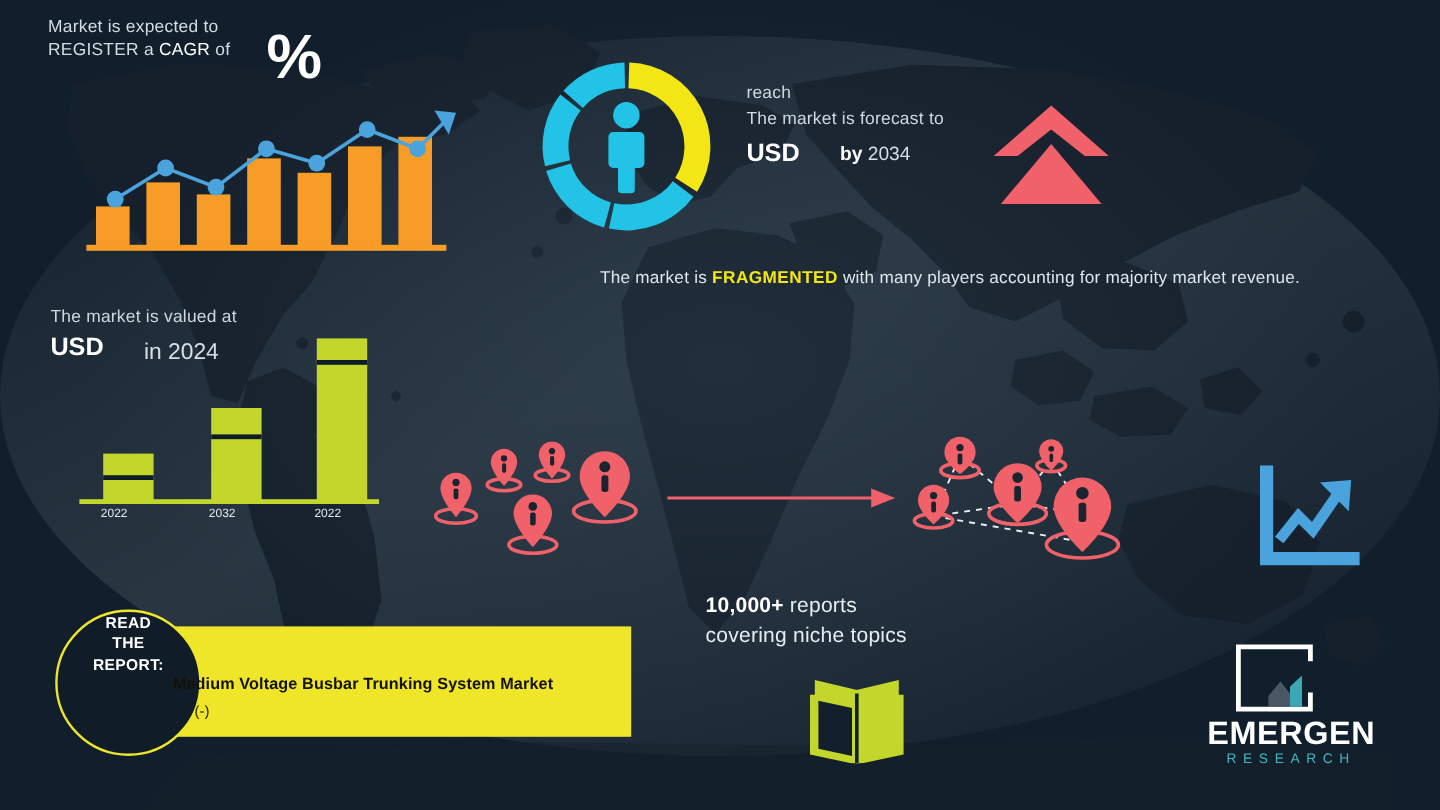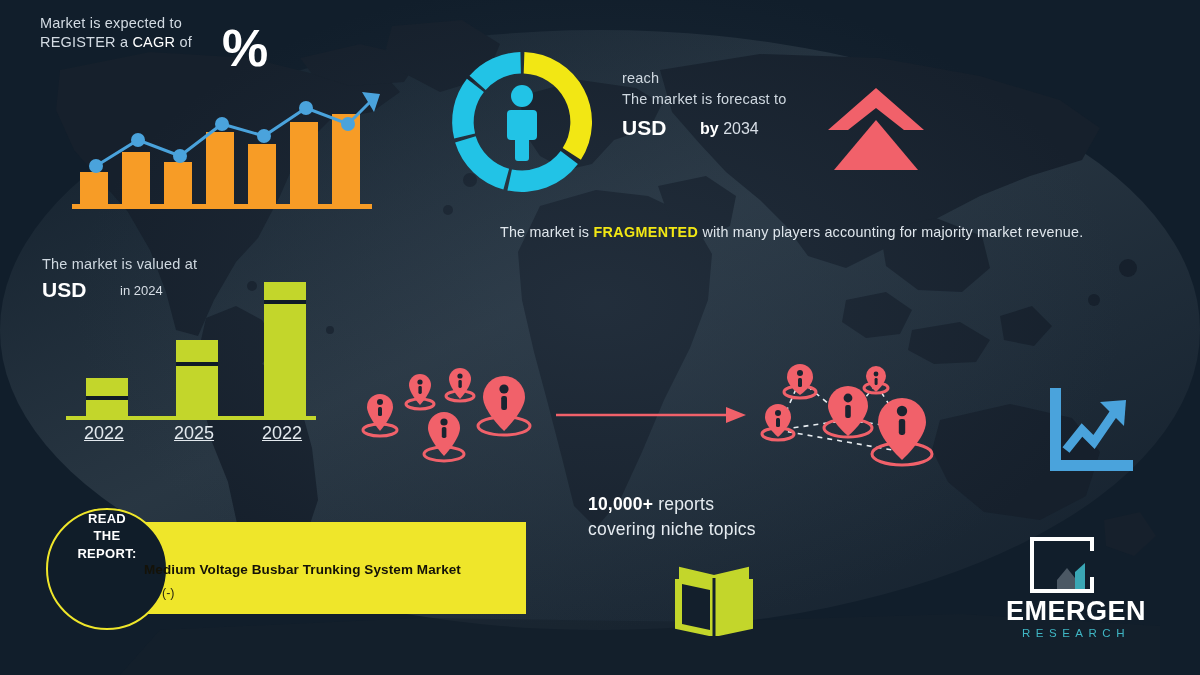"in 2024" #valued-year { font-size: 13px -> 19px }
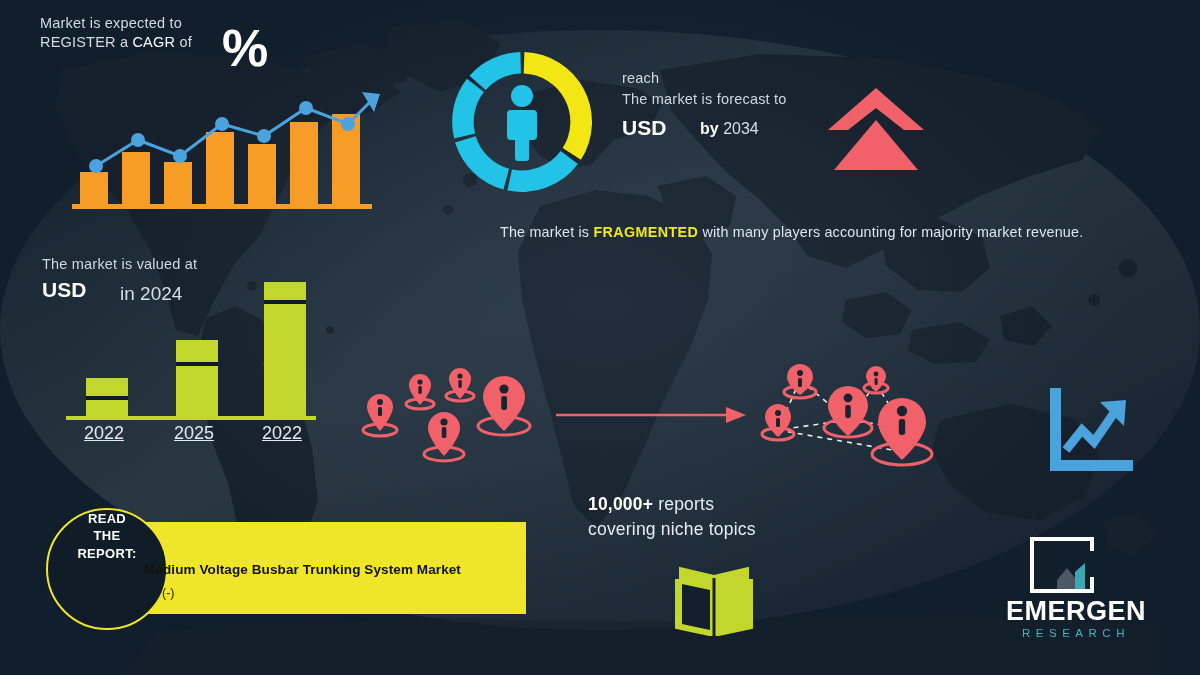"2022" .vc-label { font-size: 18px -> 10px; text-decoration: underline -> none }
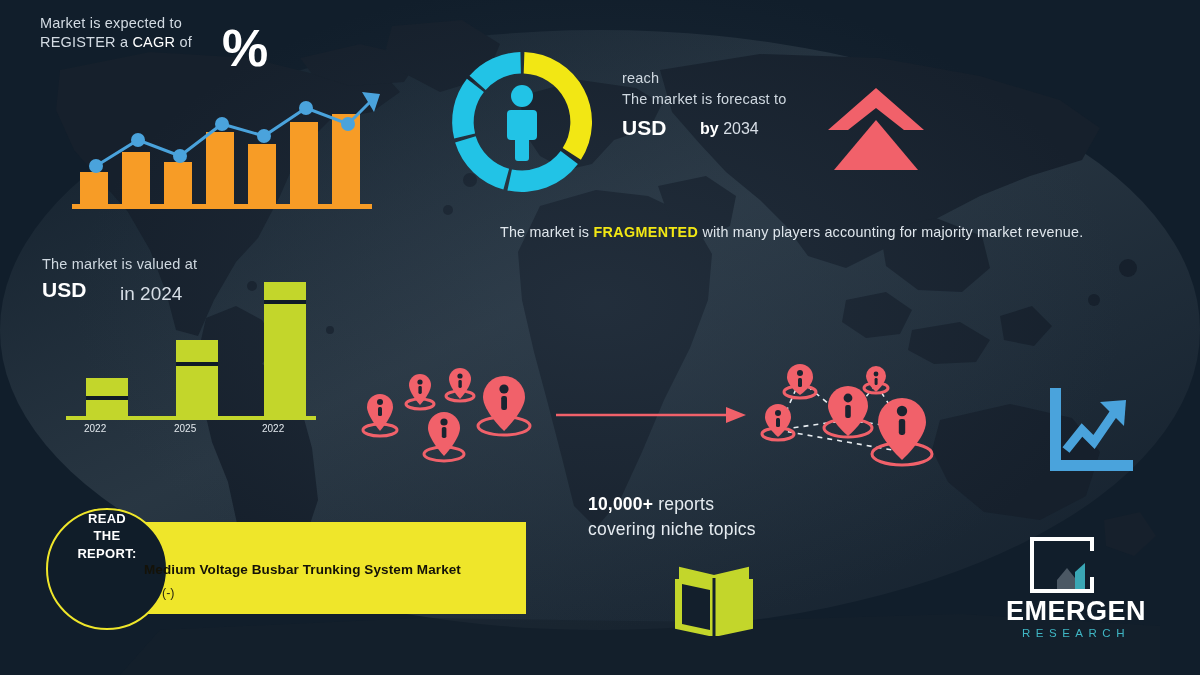"2025" div.vc-label { text: 2025 -> 2032 }
